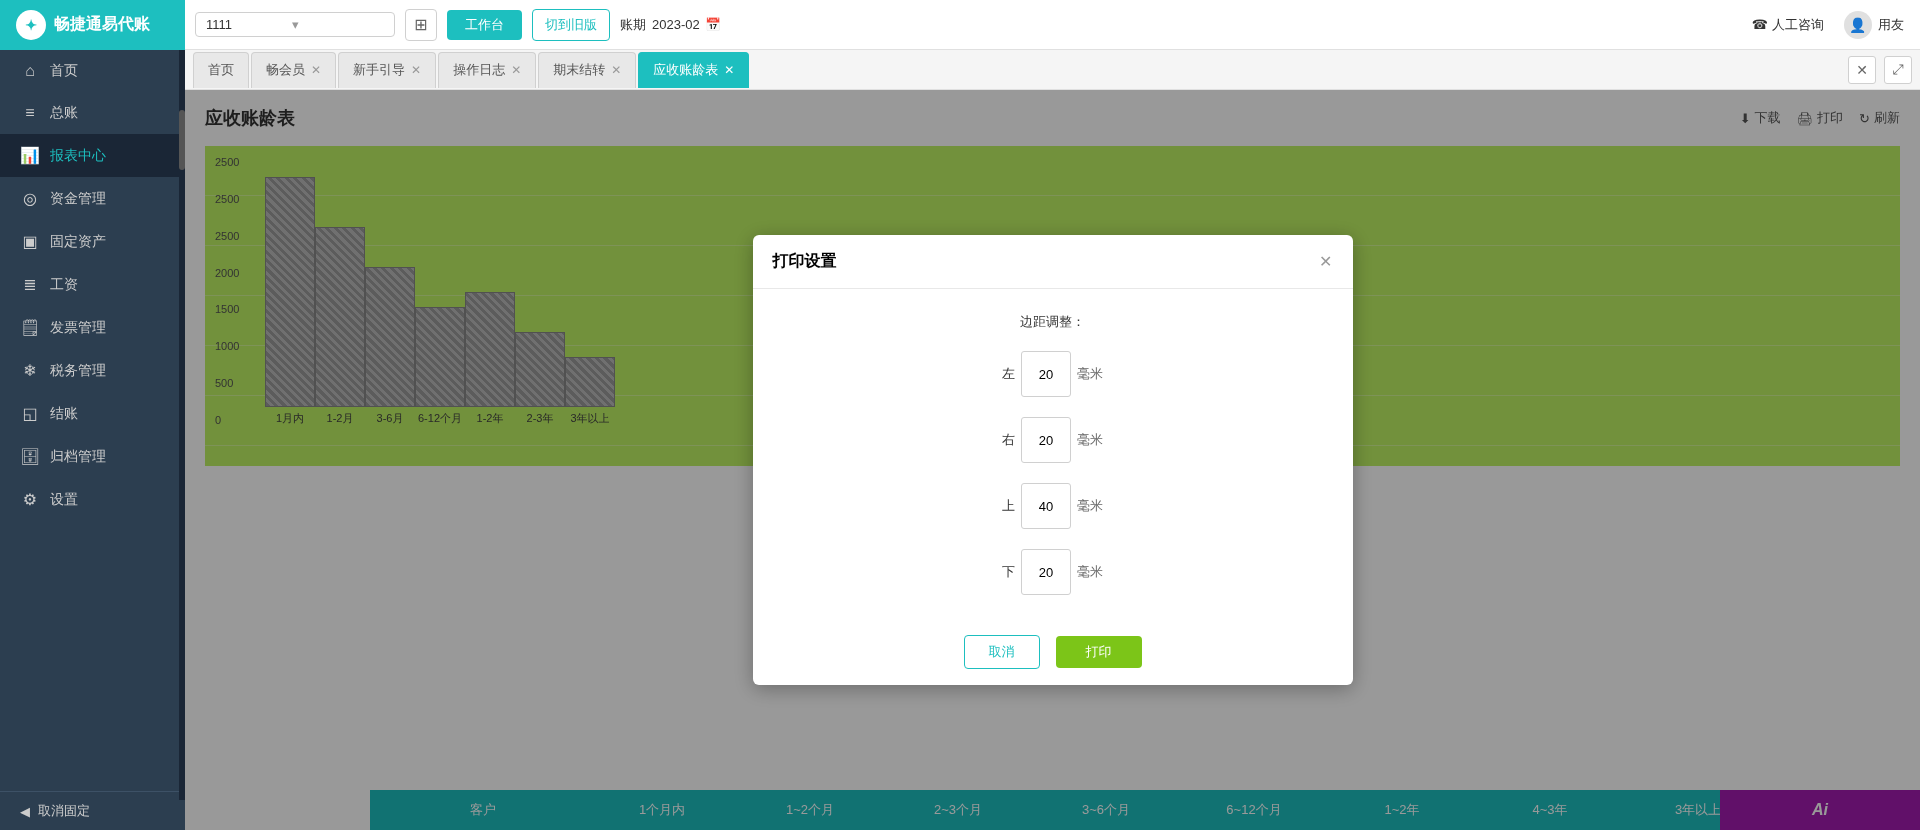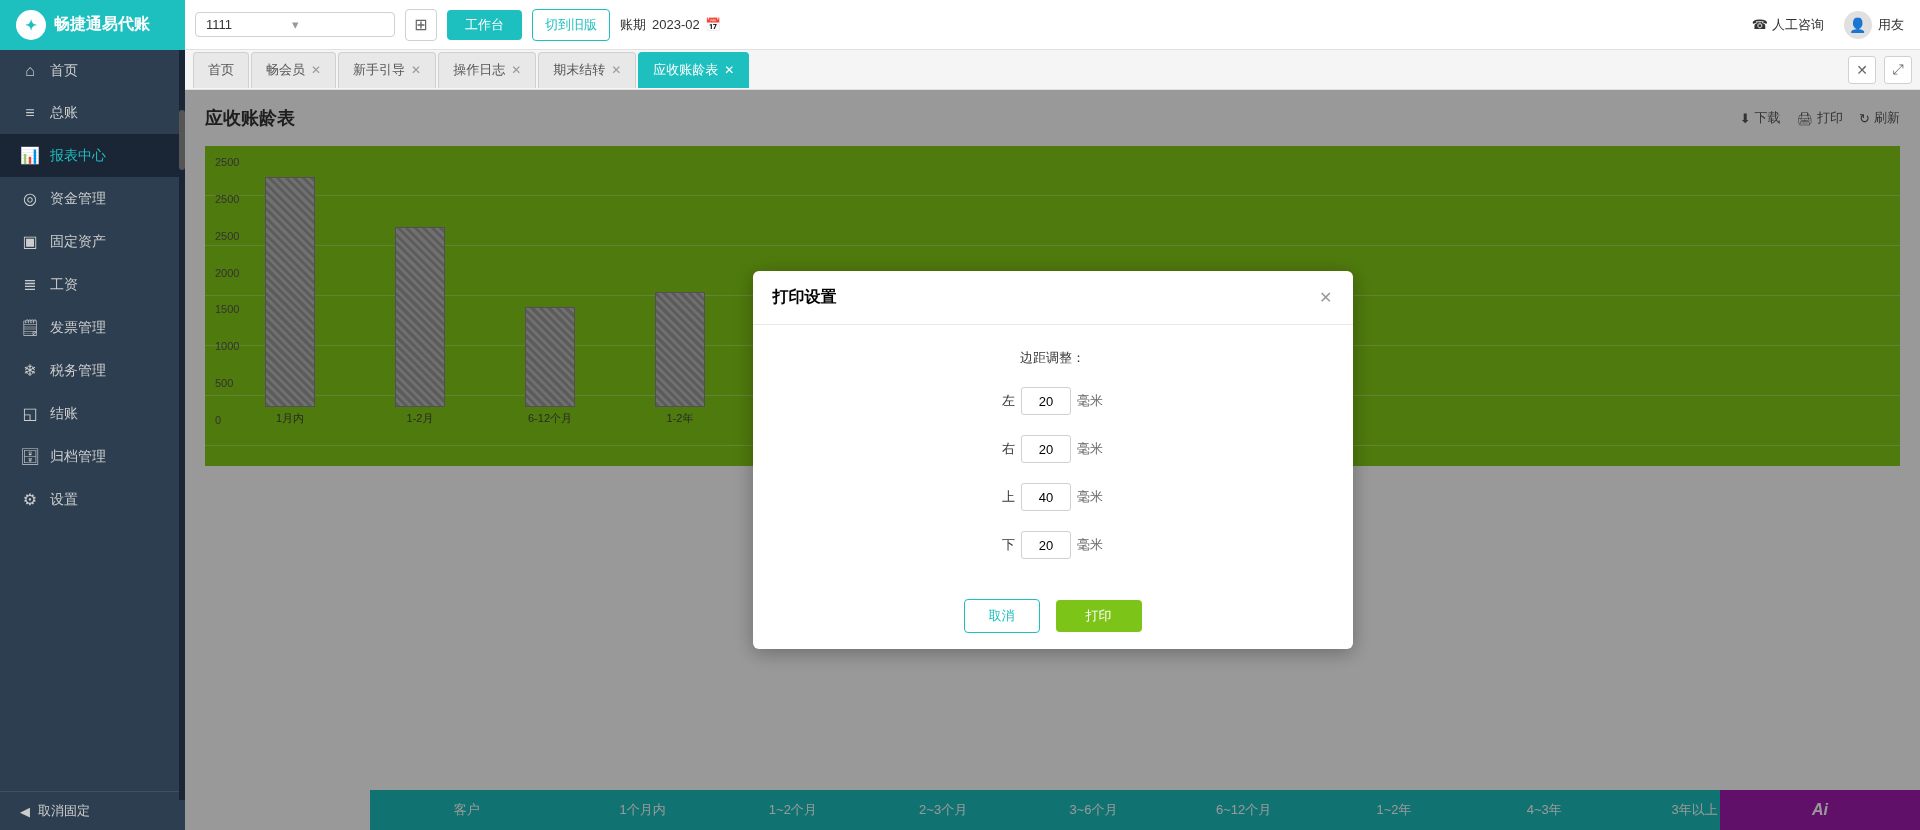"2500" .chart-area { background: #84cc16 -> #bef264 }
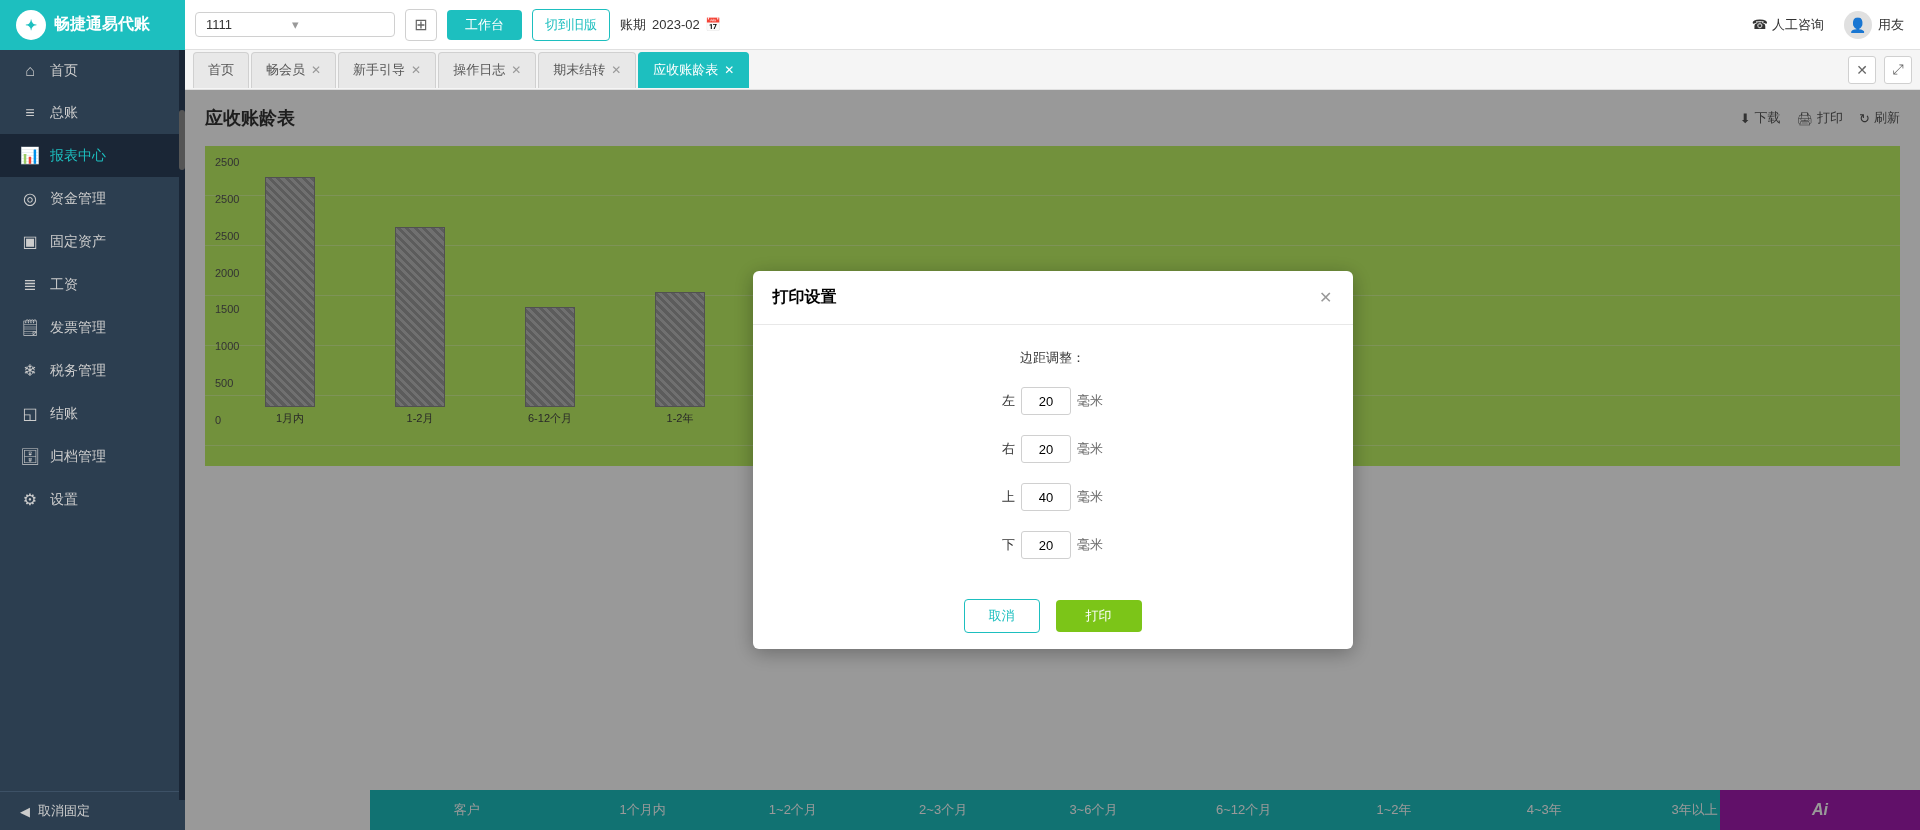"20" .margin-input { height: 28px -> 46px }
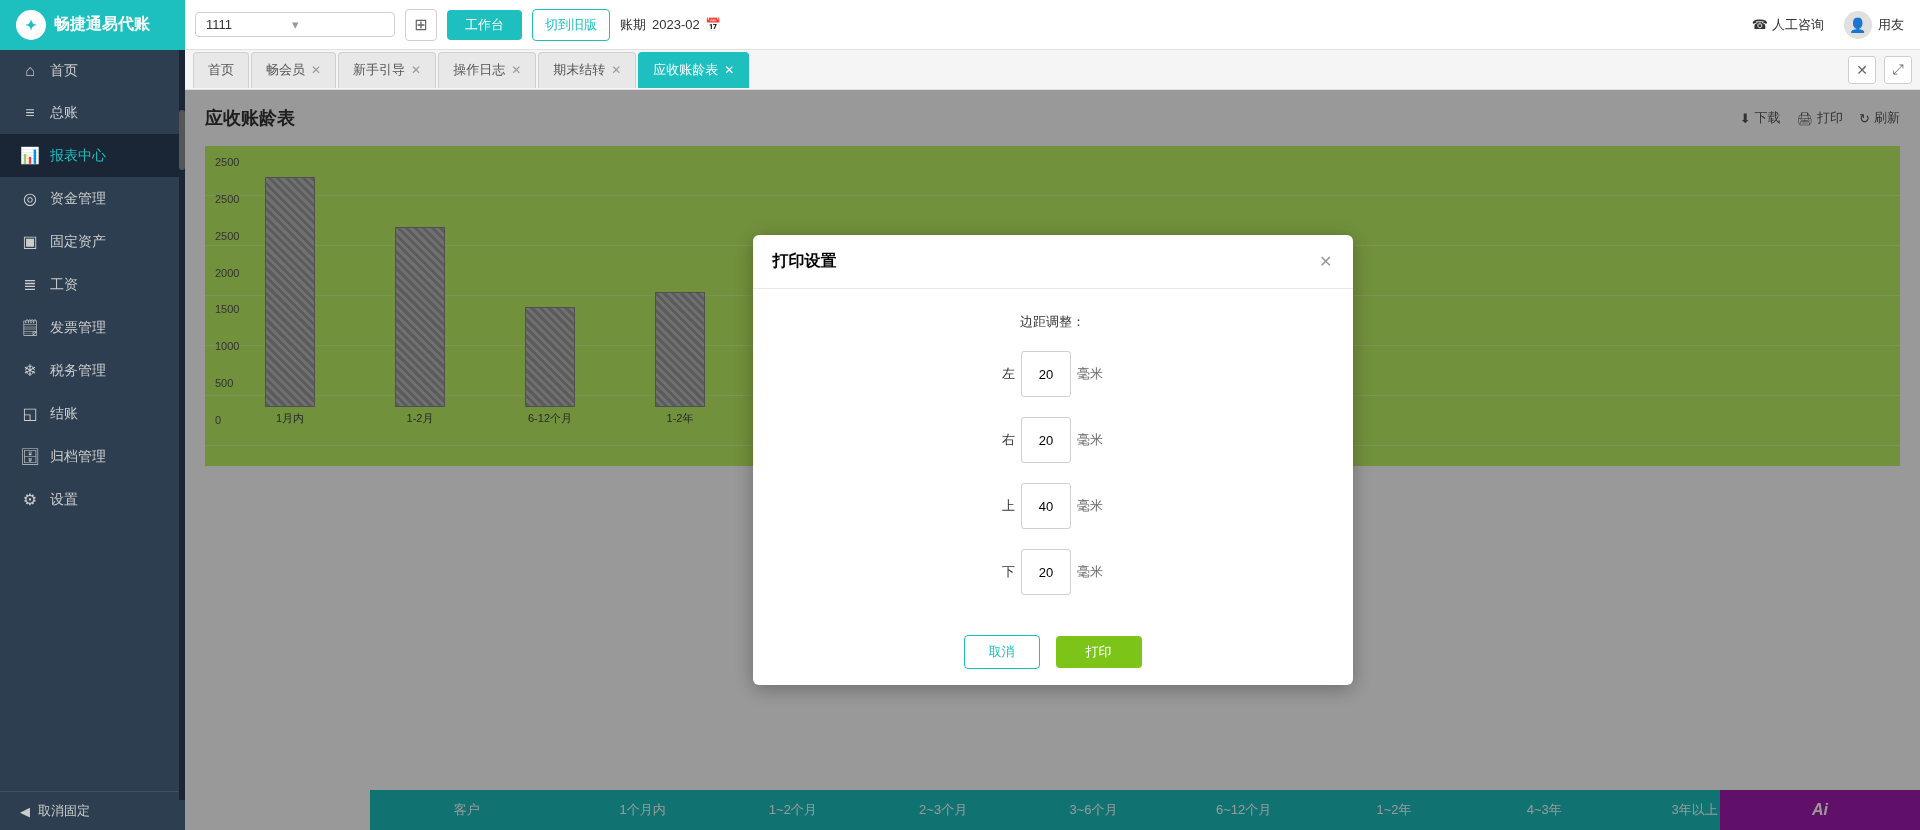"1月内" .chart-bars-container { gap: 80px -> none }
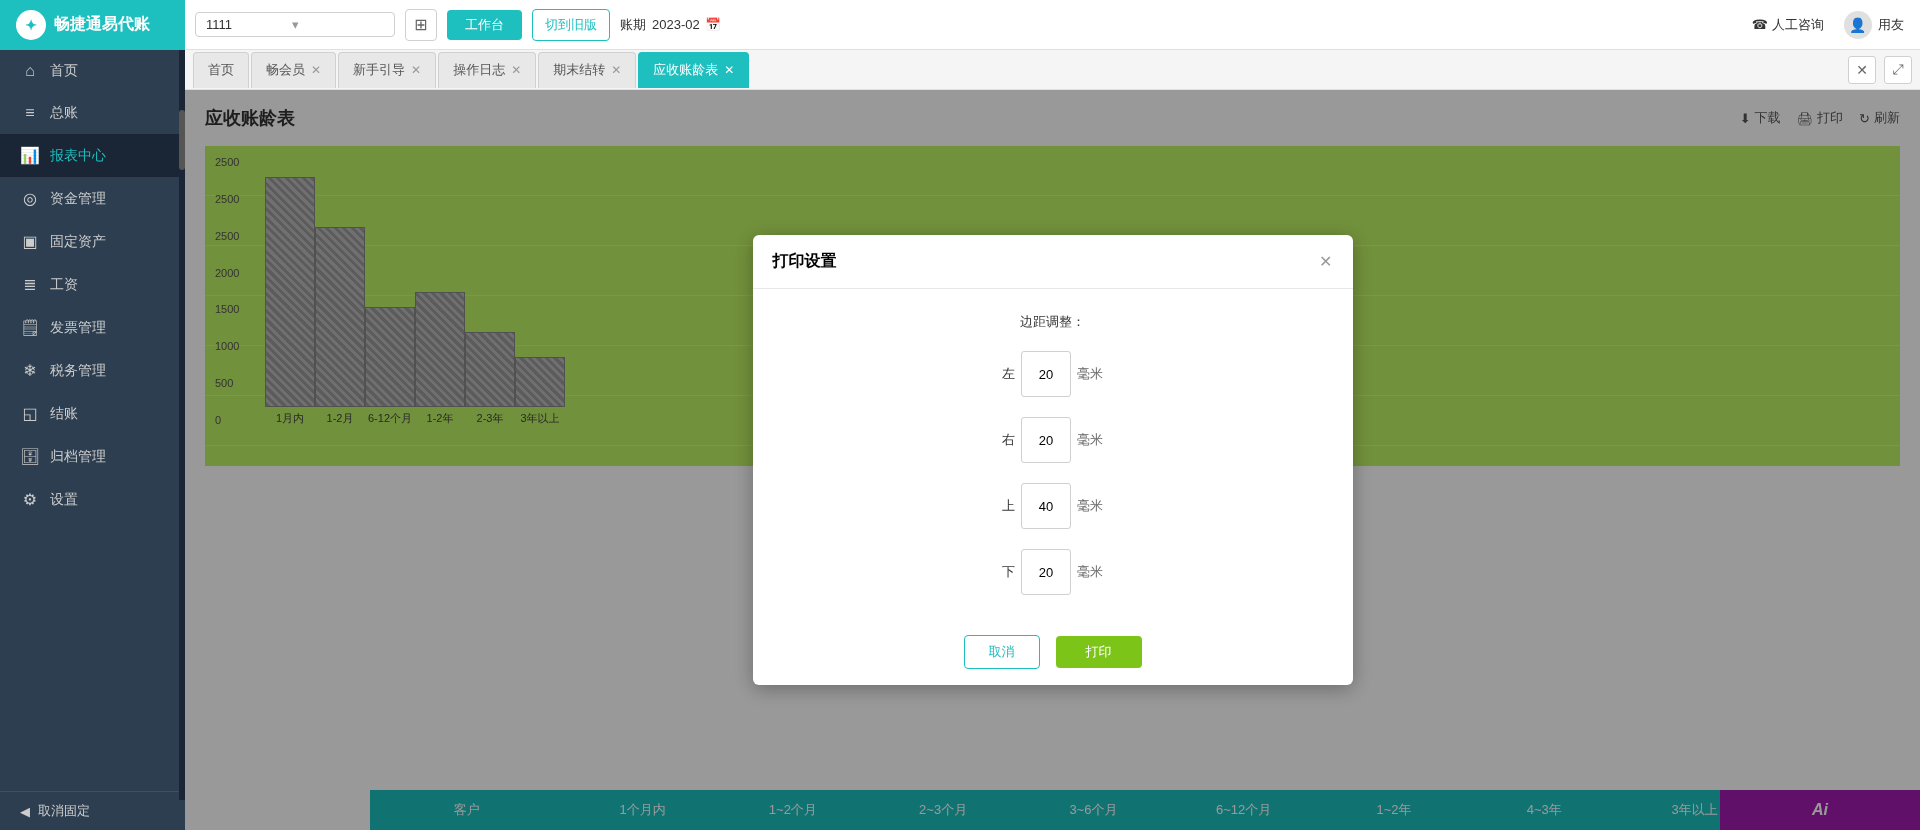"3-6月" div.chart-bar-group { html: none -> <div> <div></div> <span>3-6月</span> </div> }
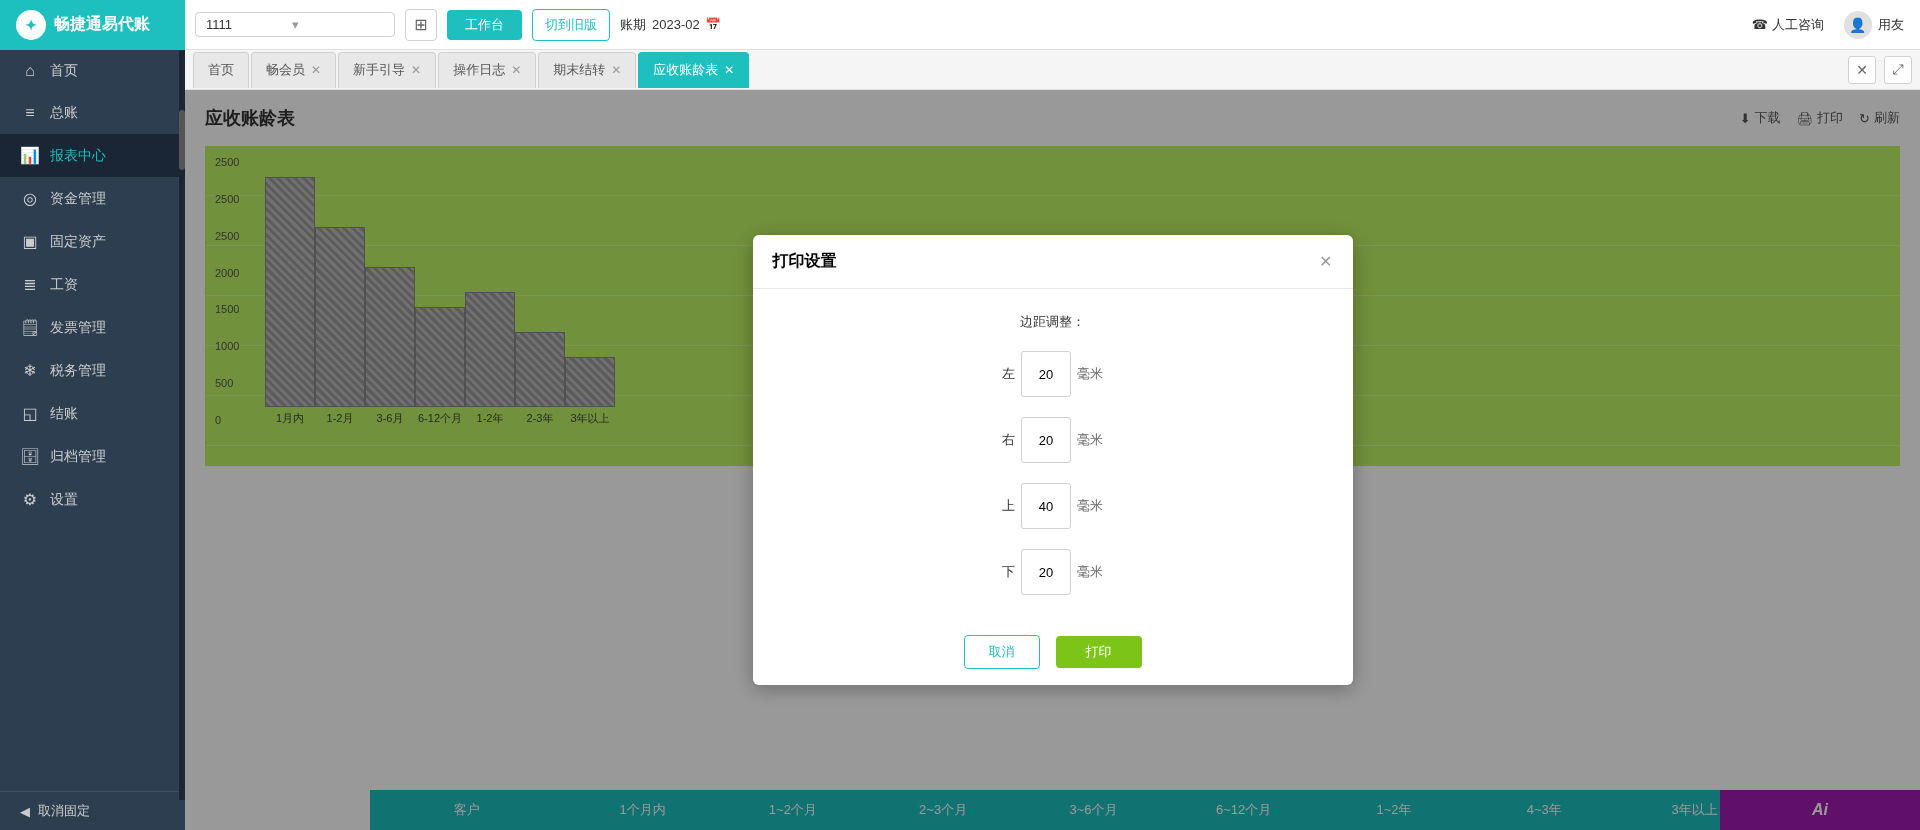"客户" .table-col { padding: 0 24px -> 0 12px }
